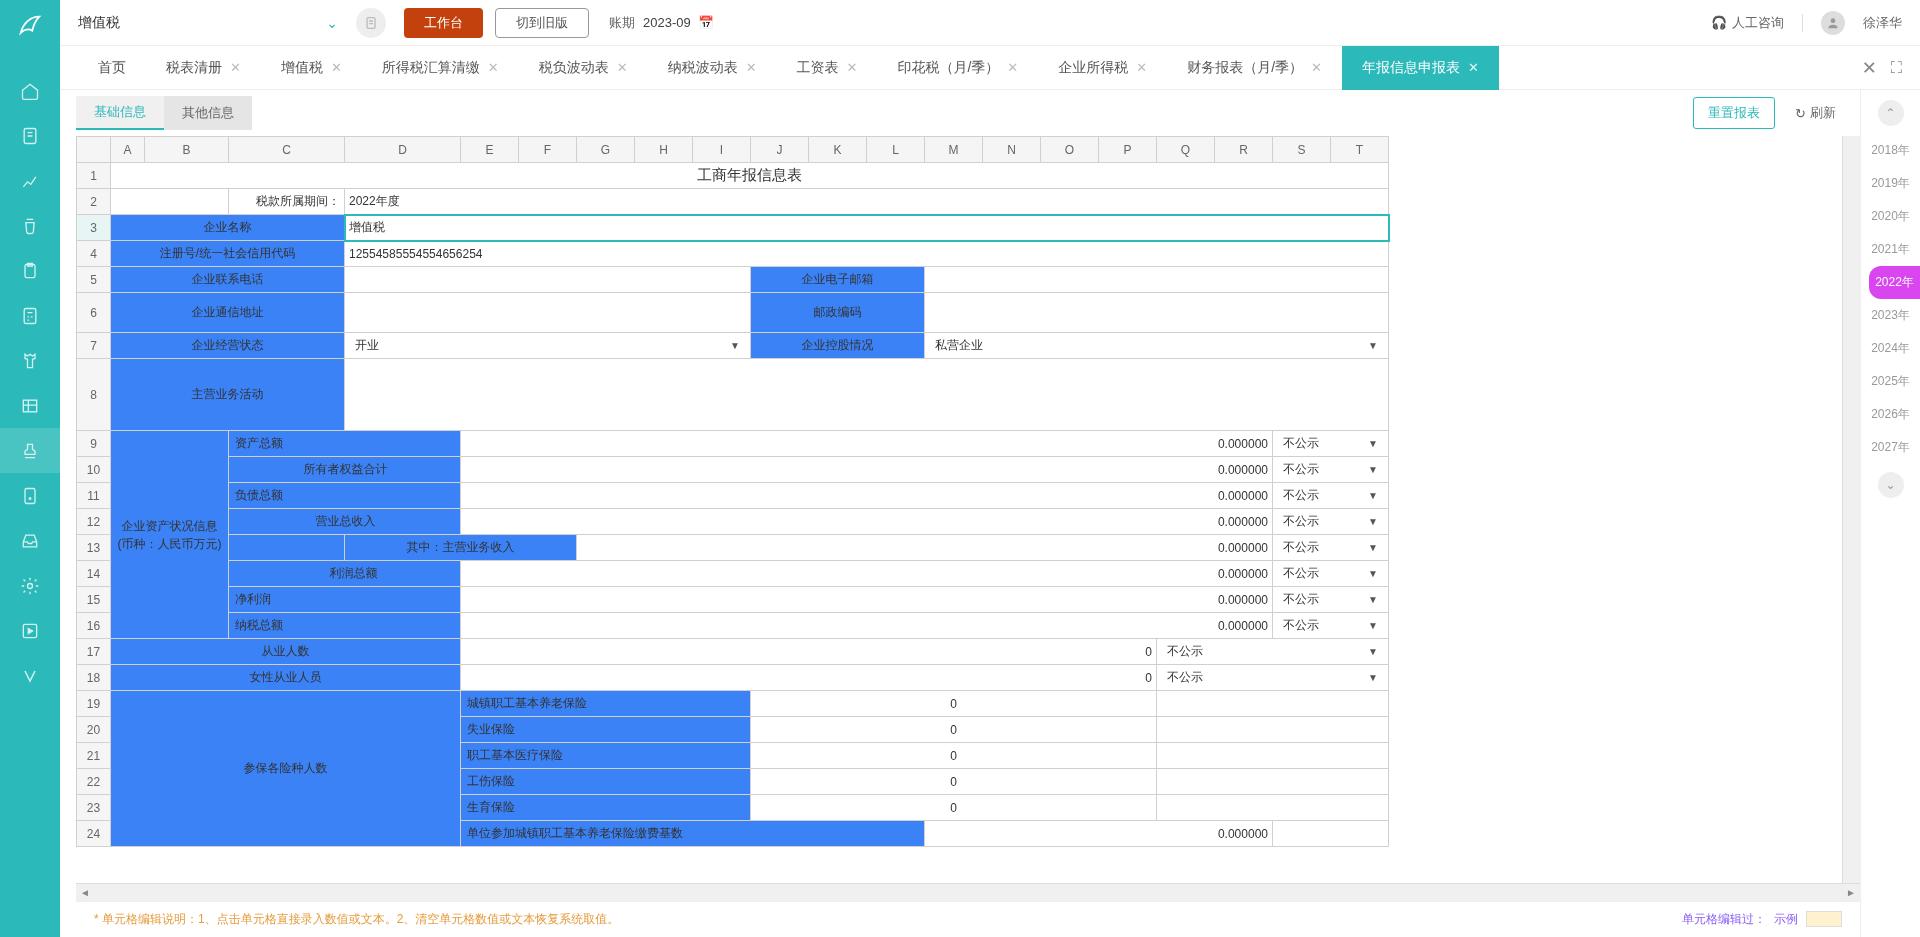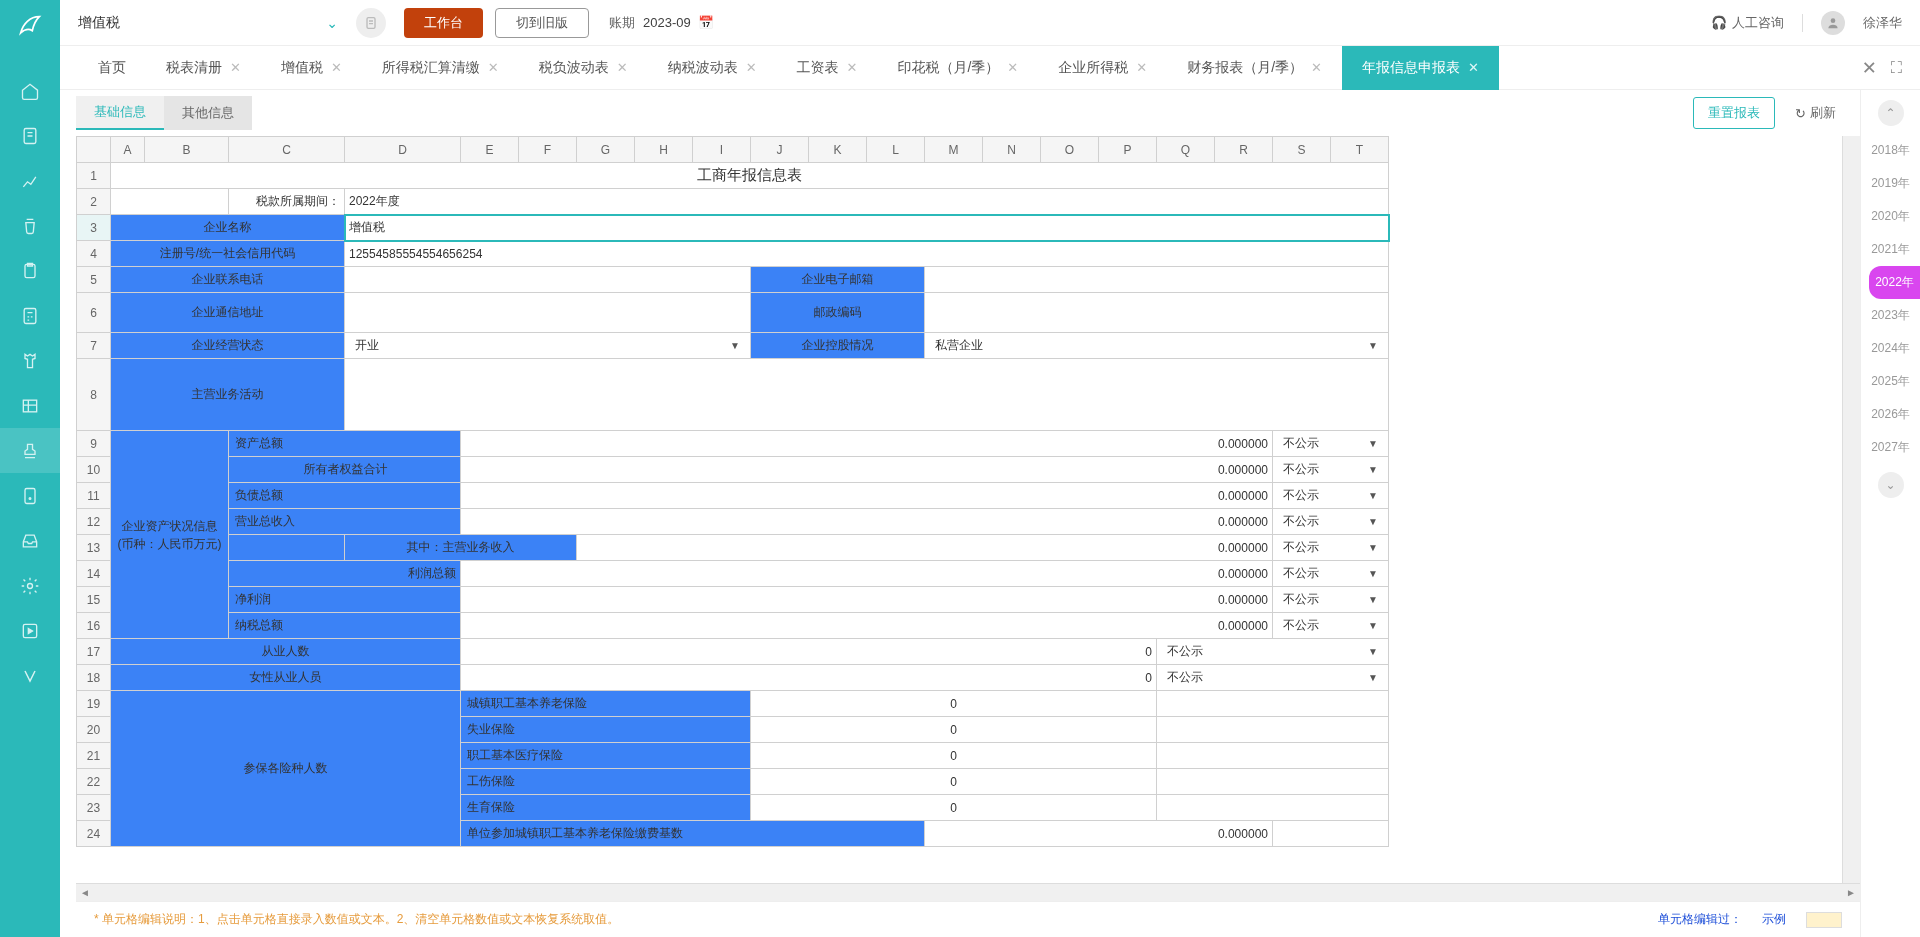"营业总收入" td.label { text-align: left -> center }
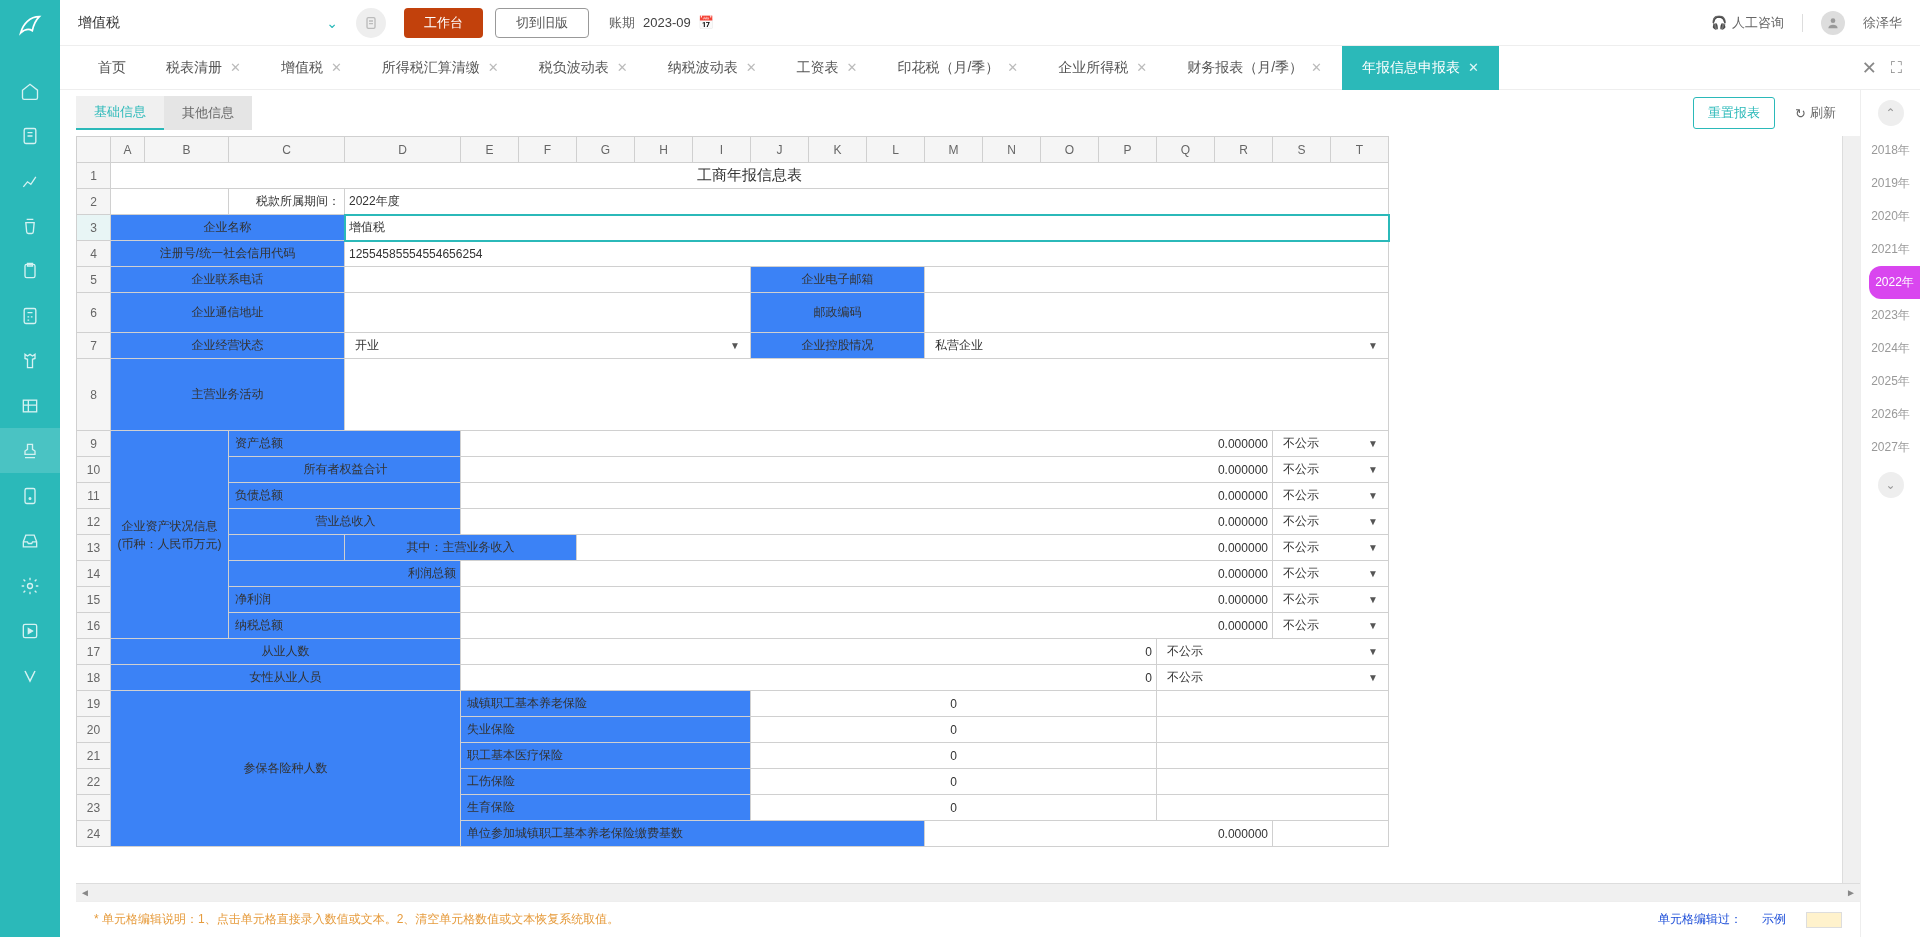"利润总额" td.label { text-align: right -> center }
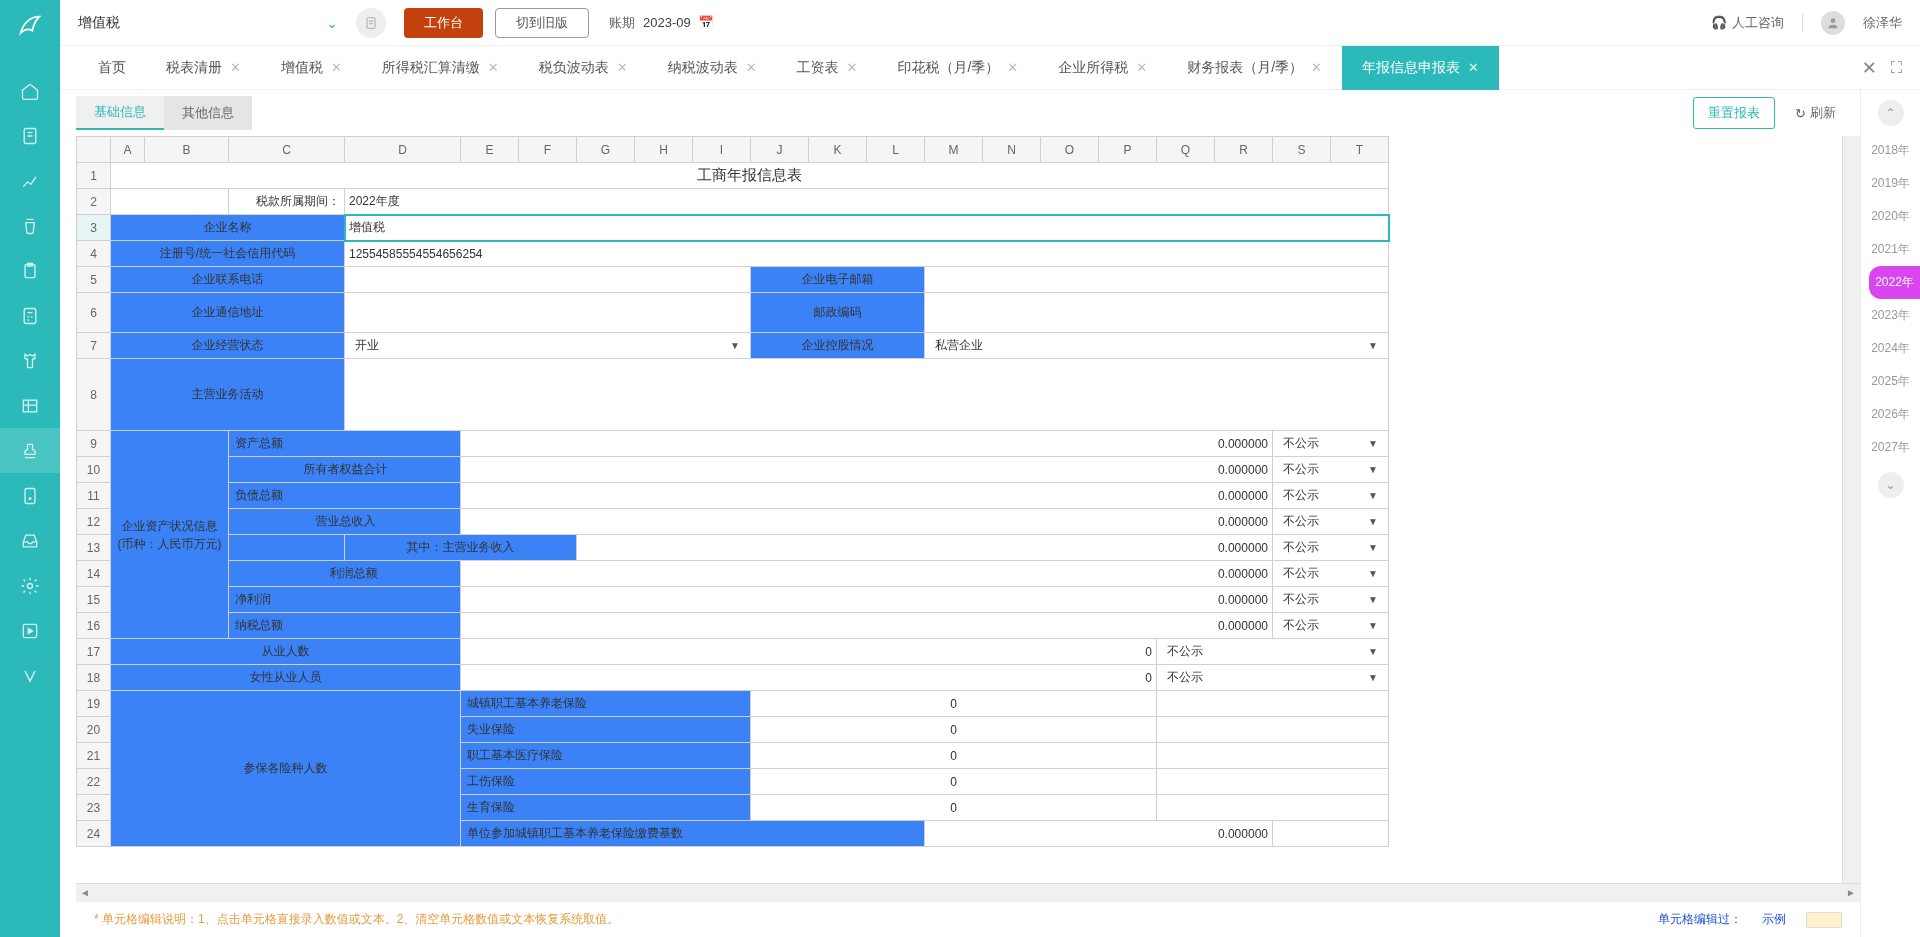"单元格编辑过：" .footer .right { align-items: center -> flex-start; color: #1d4ed8 -> #8b5cf6; gap: 20px -> 8px }
